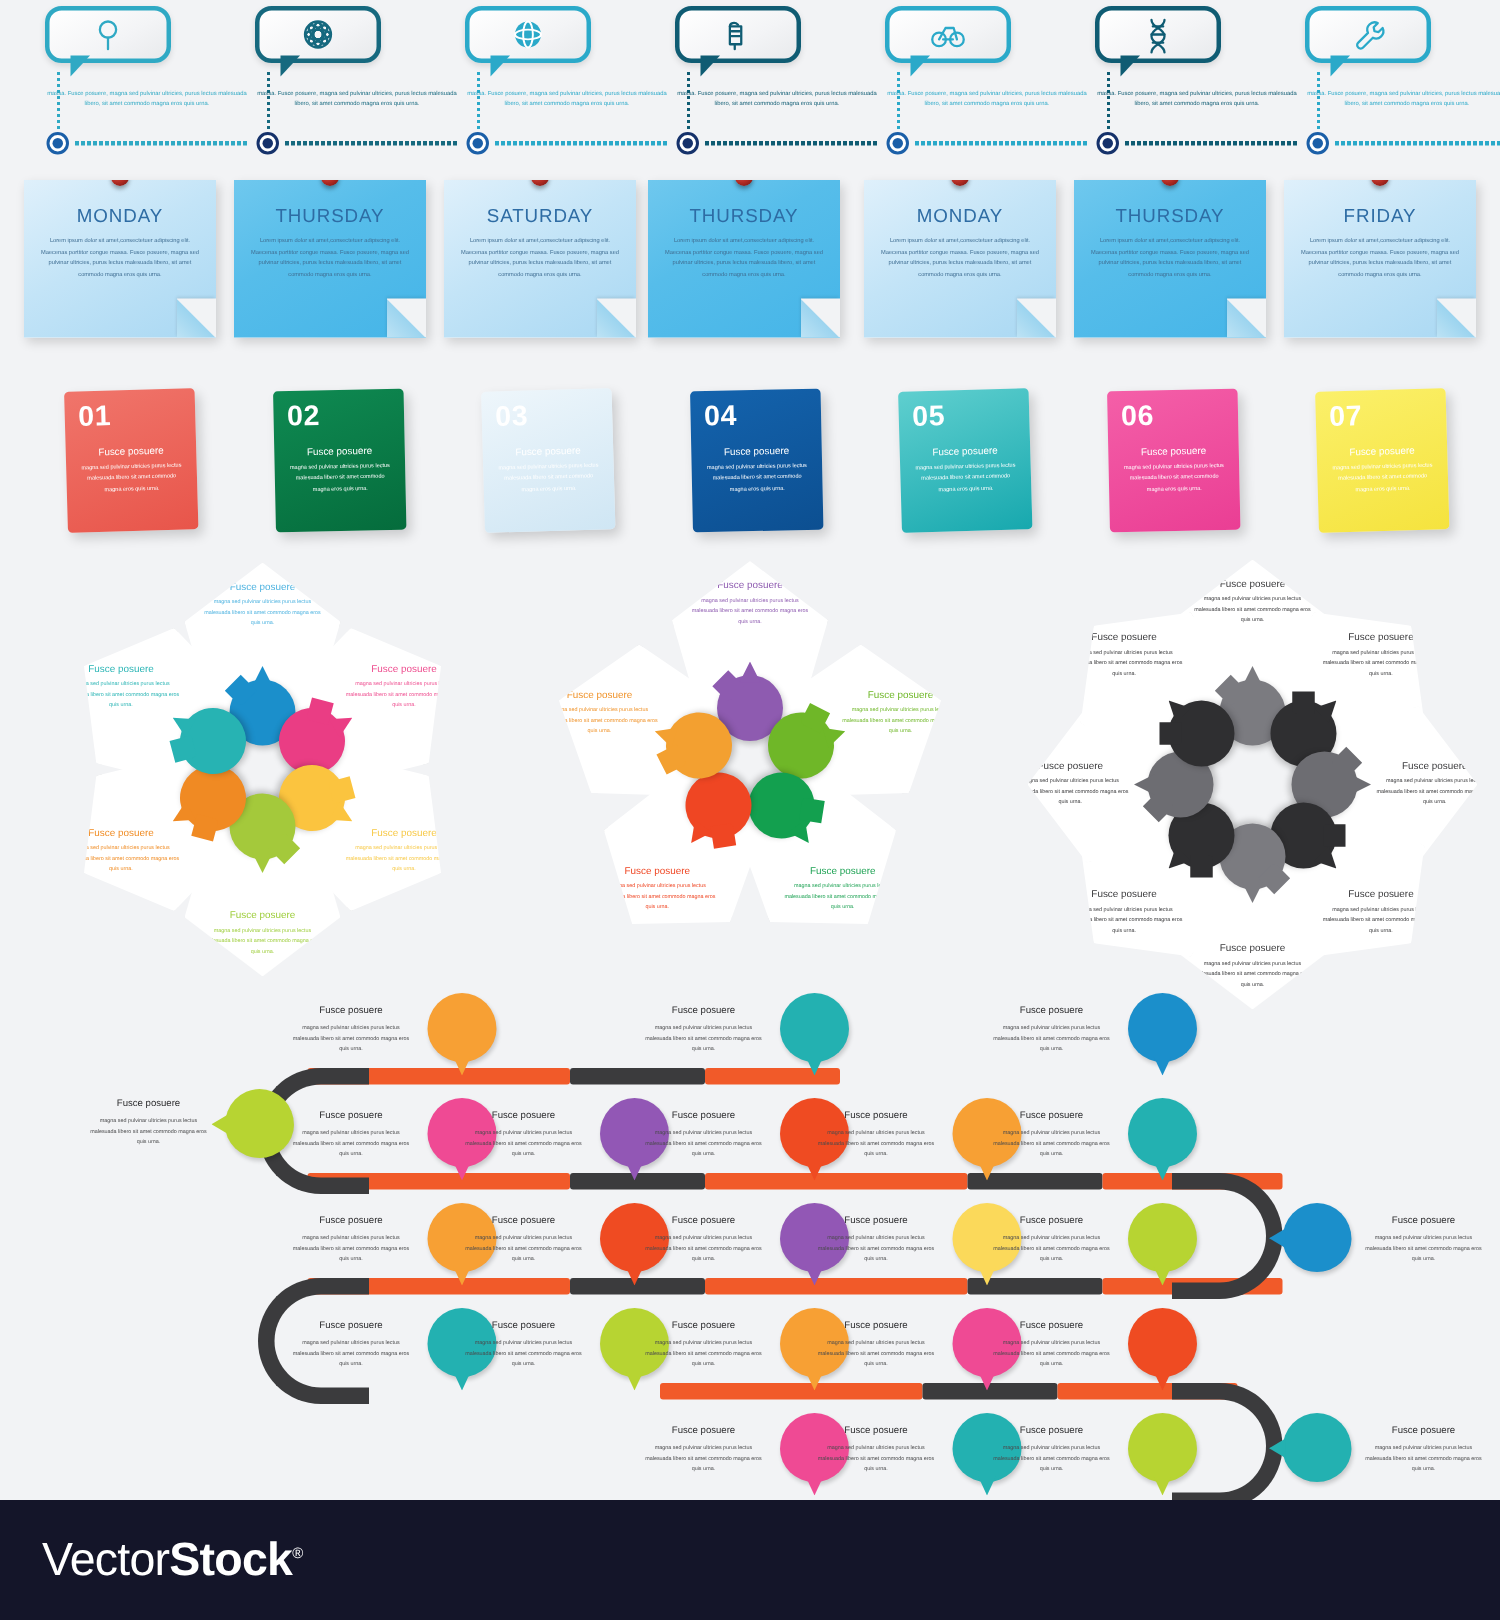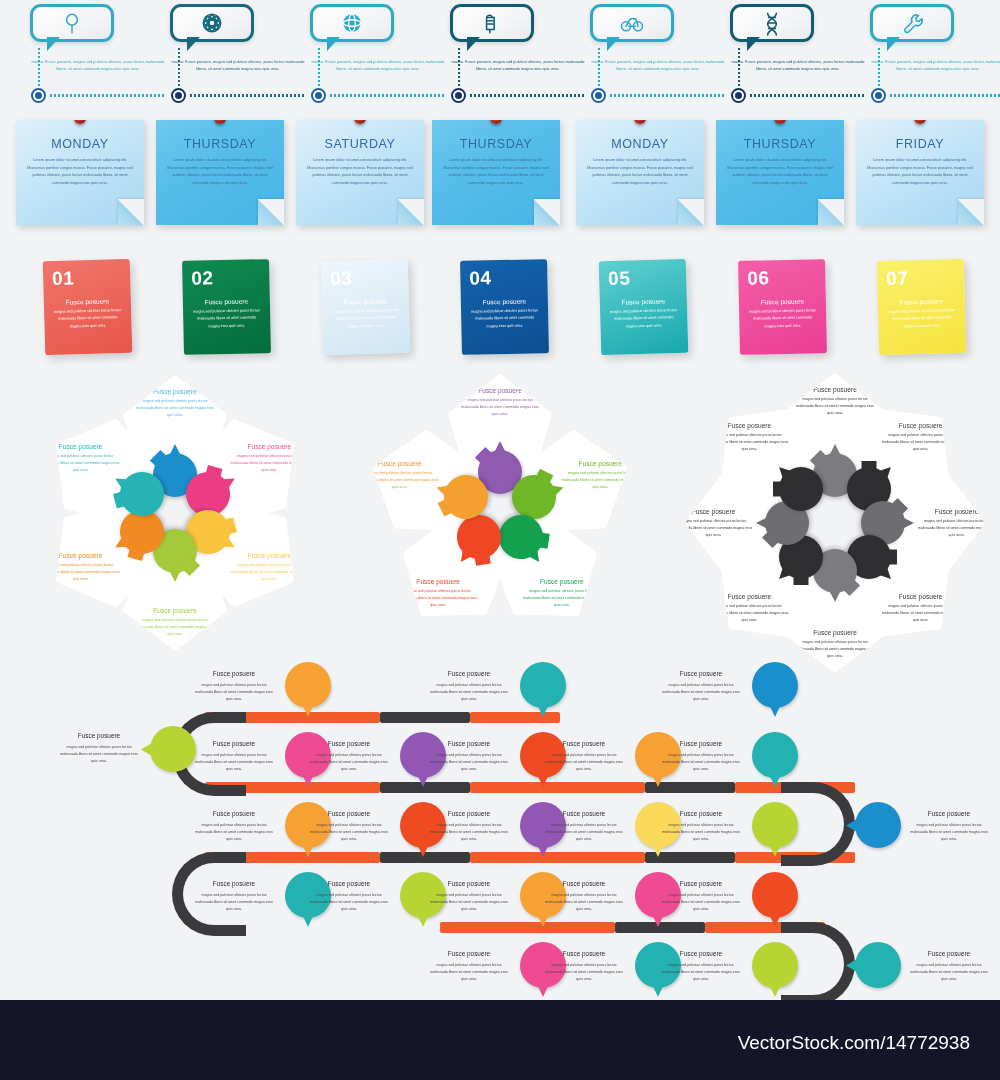"VectorStock®" div.vs-logo { html: none -> <div><span>Vector</span><span>Stock</span><sup>®</sup></div> }
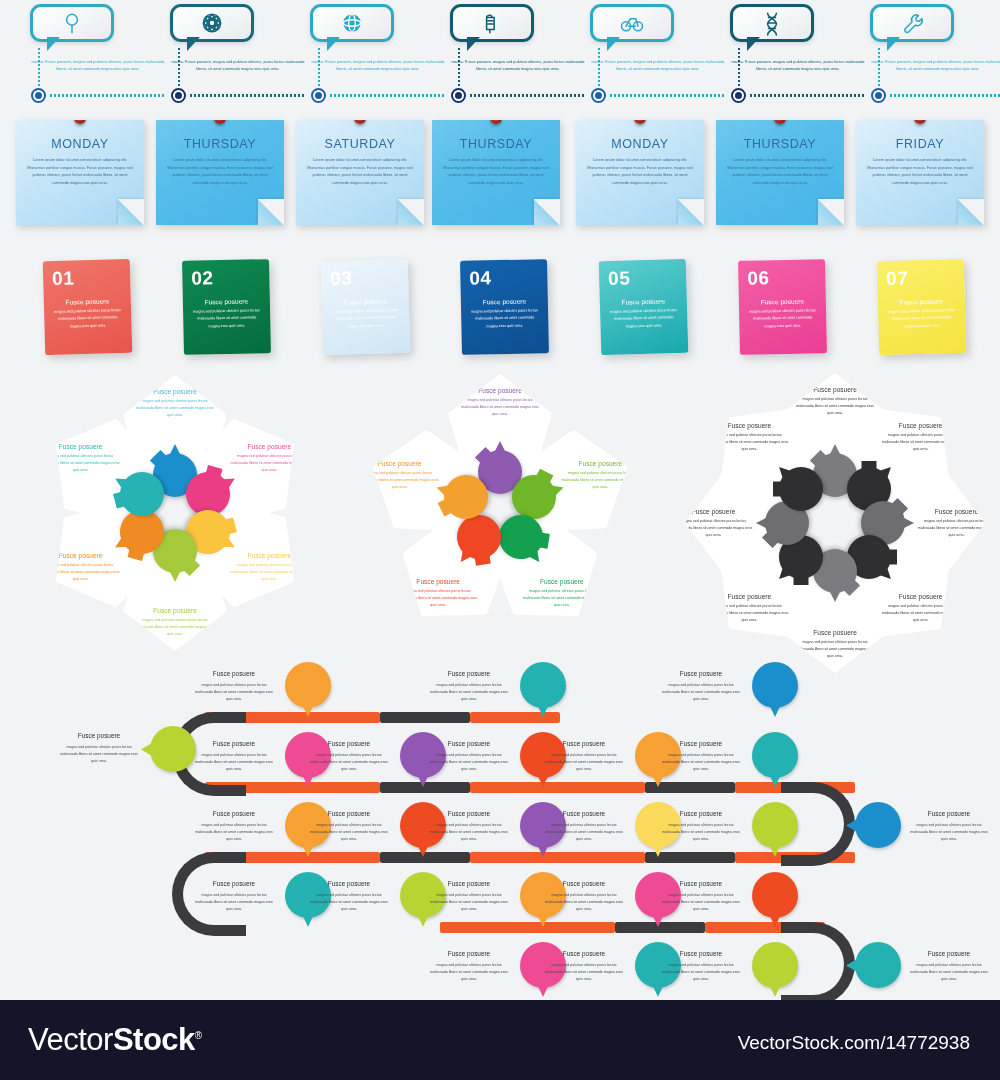"VectorStock.com/14772938" div.vs-url { html: <div>VectorStock.com/14772938</div> -> none }
